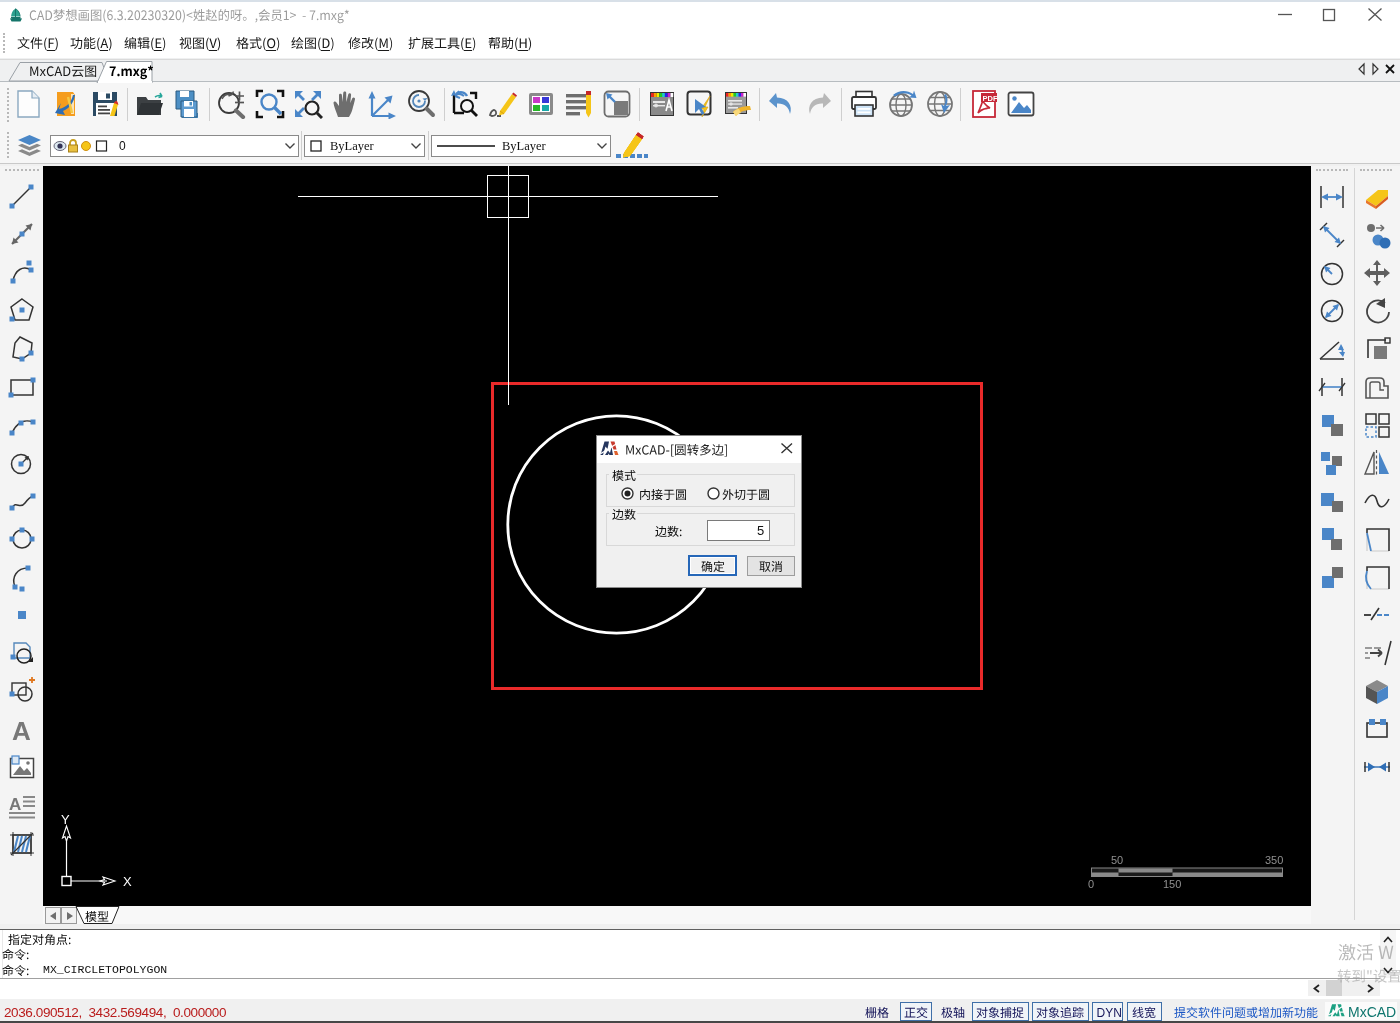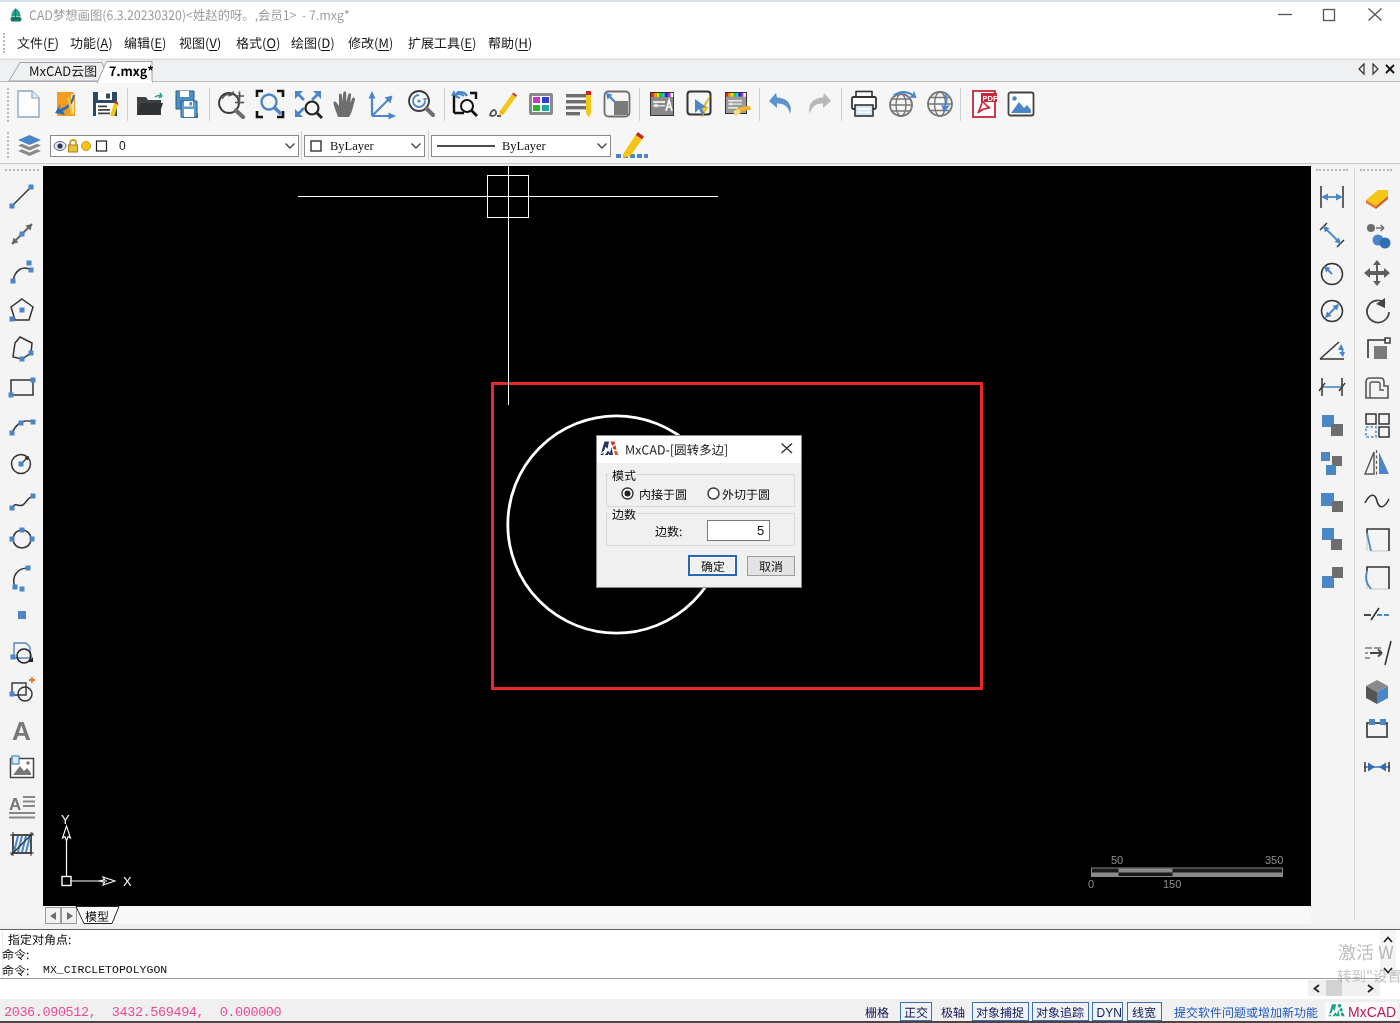"2036.090512, 3432.569494, 0.000000" div { color: #ec4899 -> #b91c1c; font-family: Liberation Mono, monospace -> Liberation Sans, sans-serif }
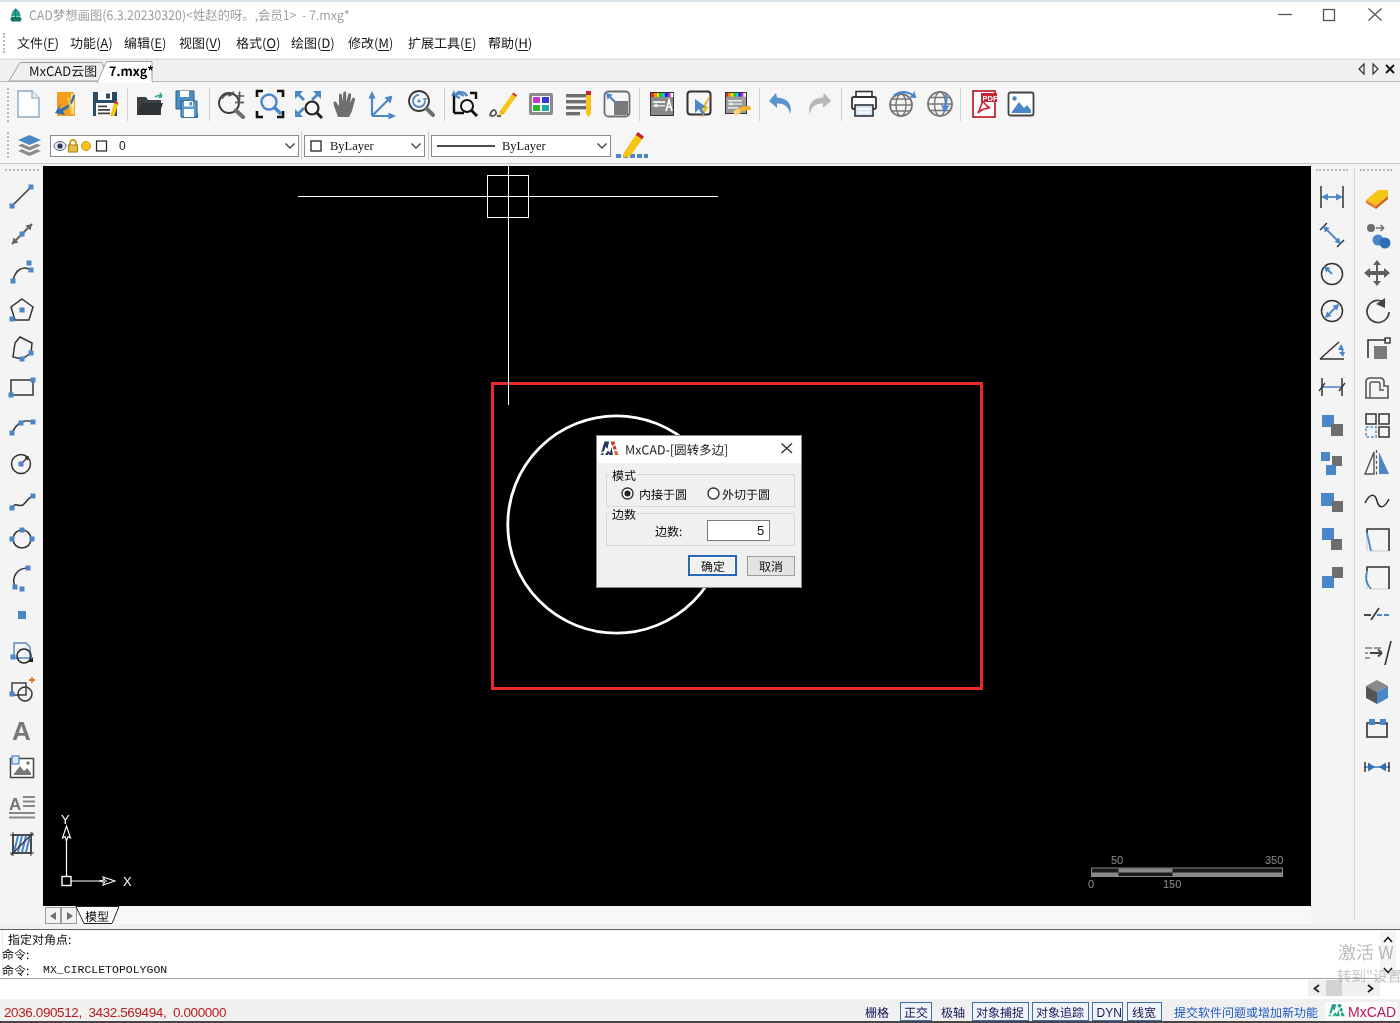"MxCAD" div { color: #be185d -> #0f766e }
